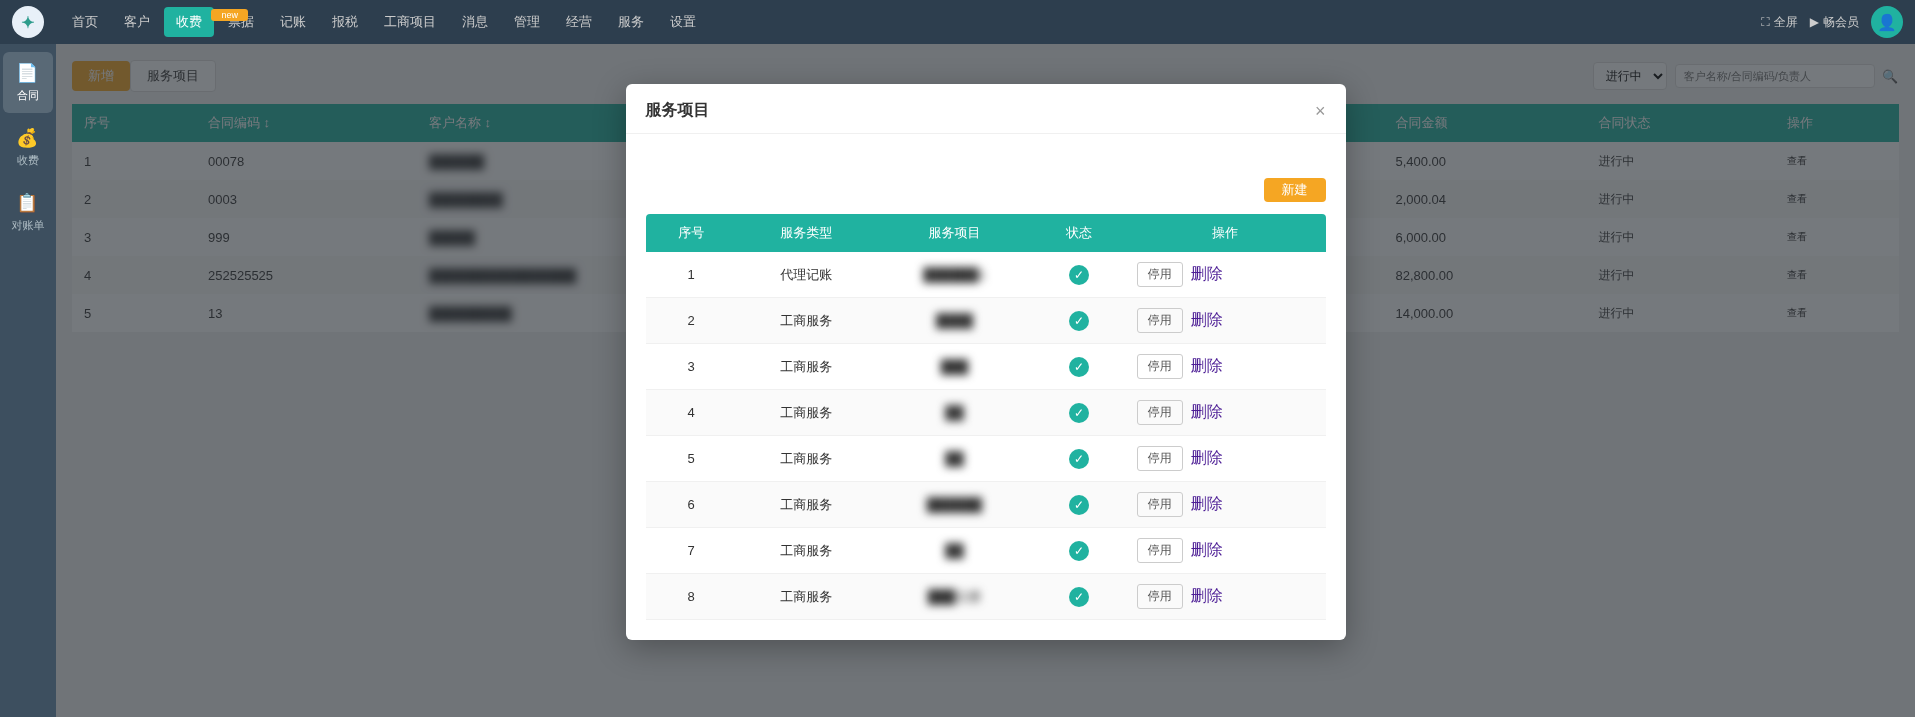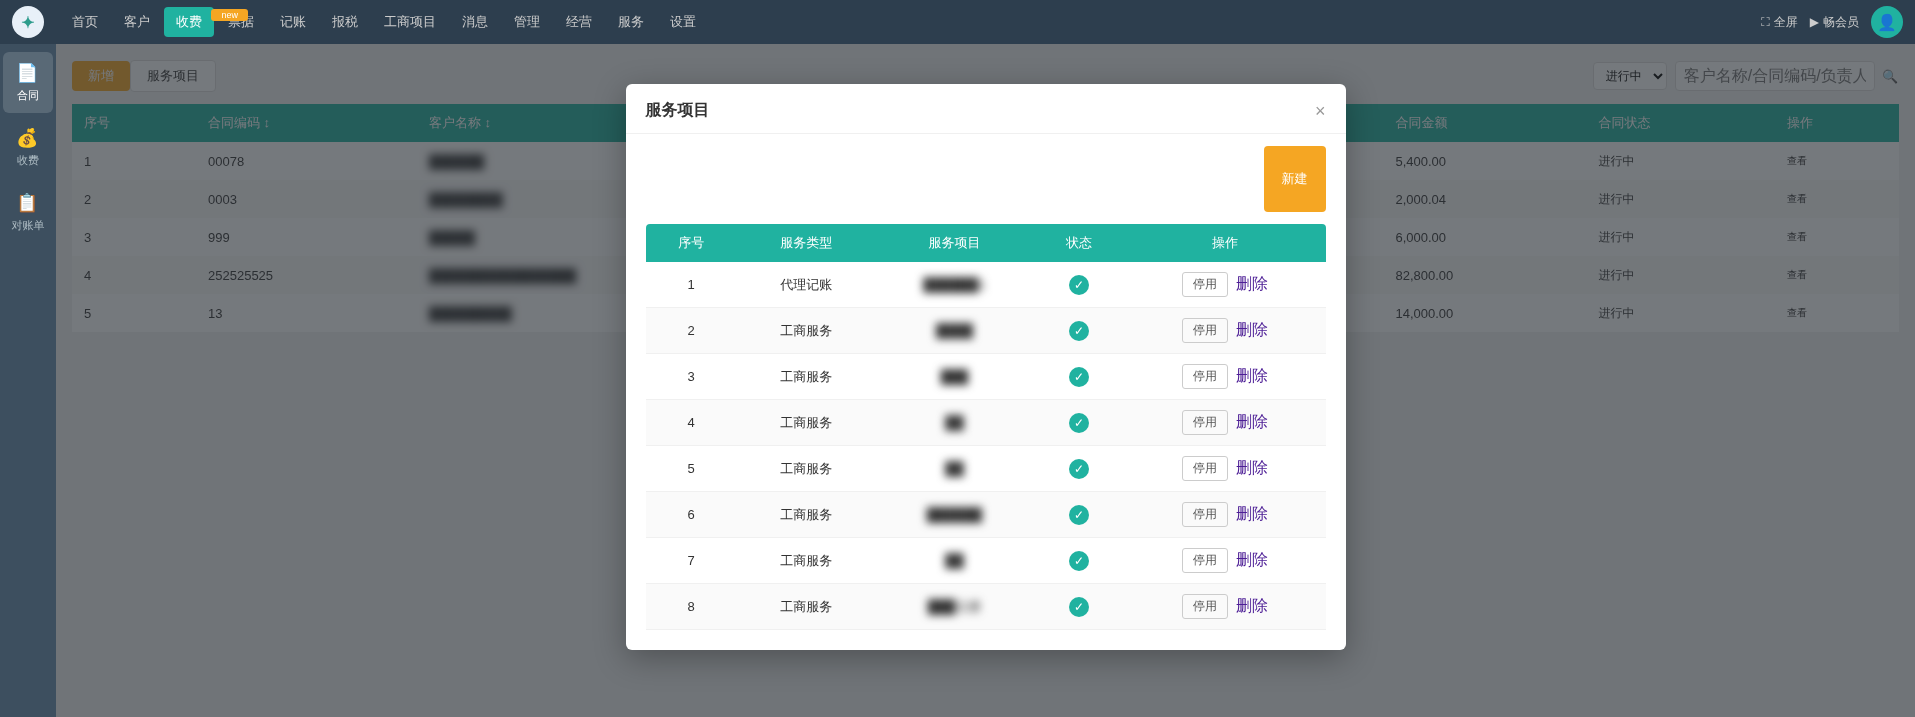"客户名称/合同编码/负责人" .search-box { font-size: 16px -> 11px }
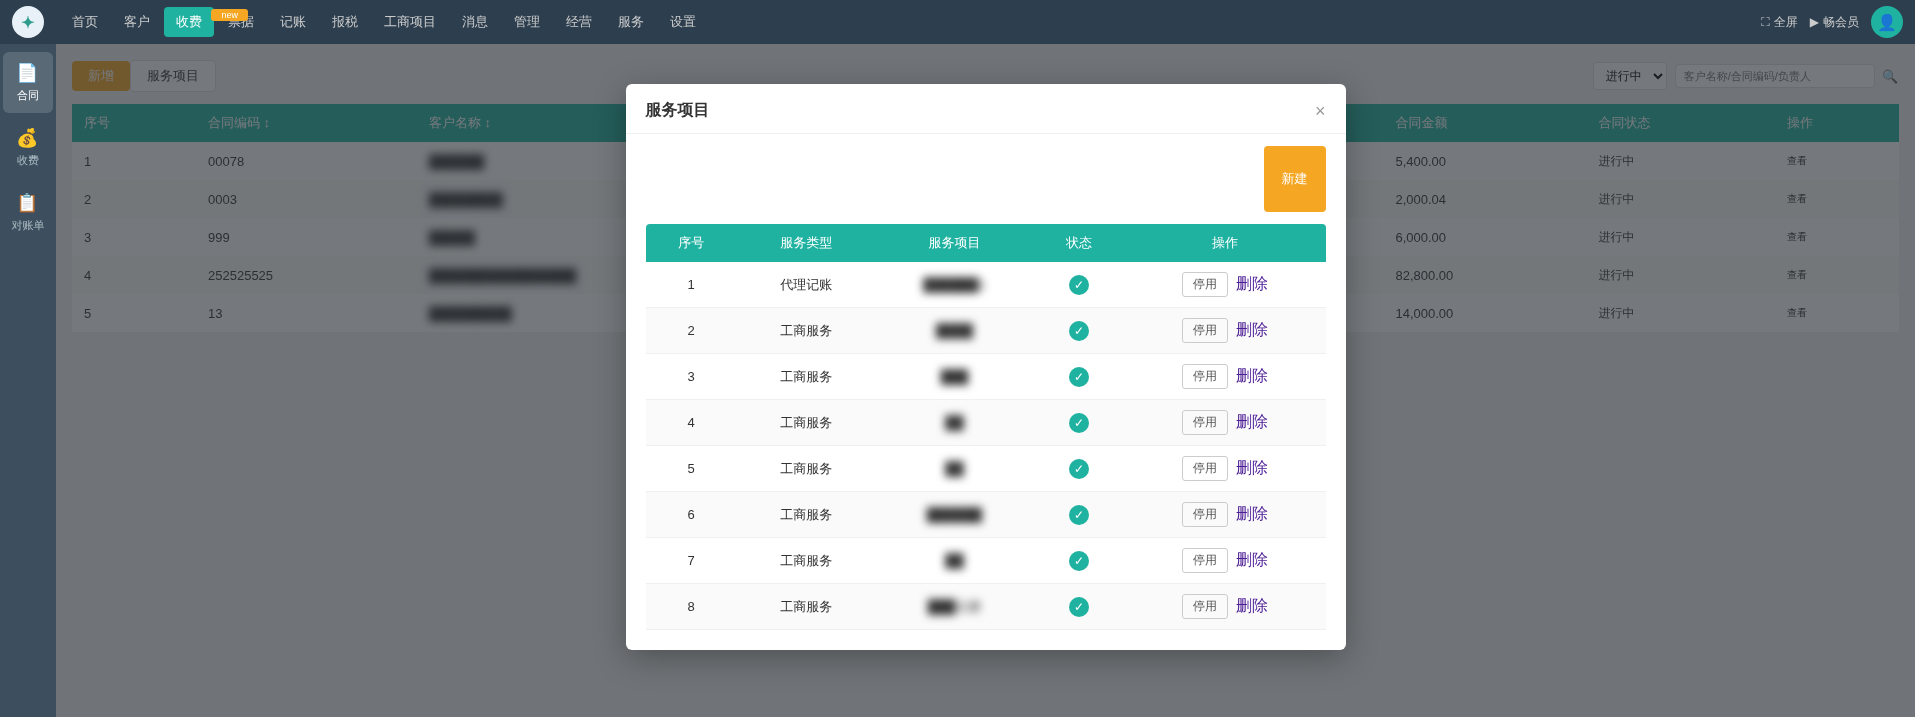"新建" .btn-new-modal { margin-top: none -> 32px; padding: 24px 18px -> 3px 18px }
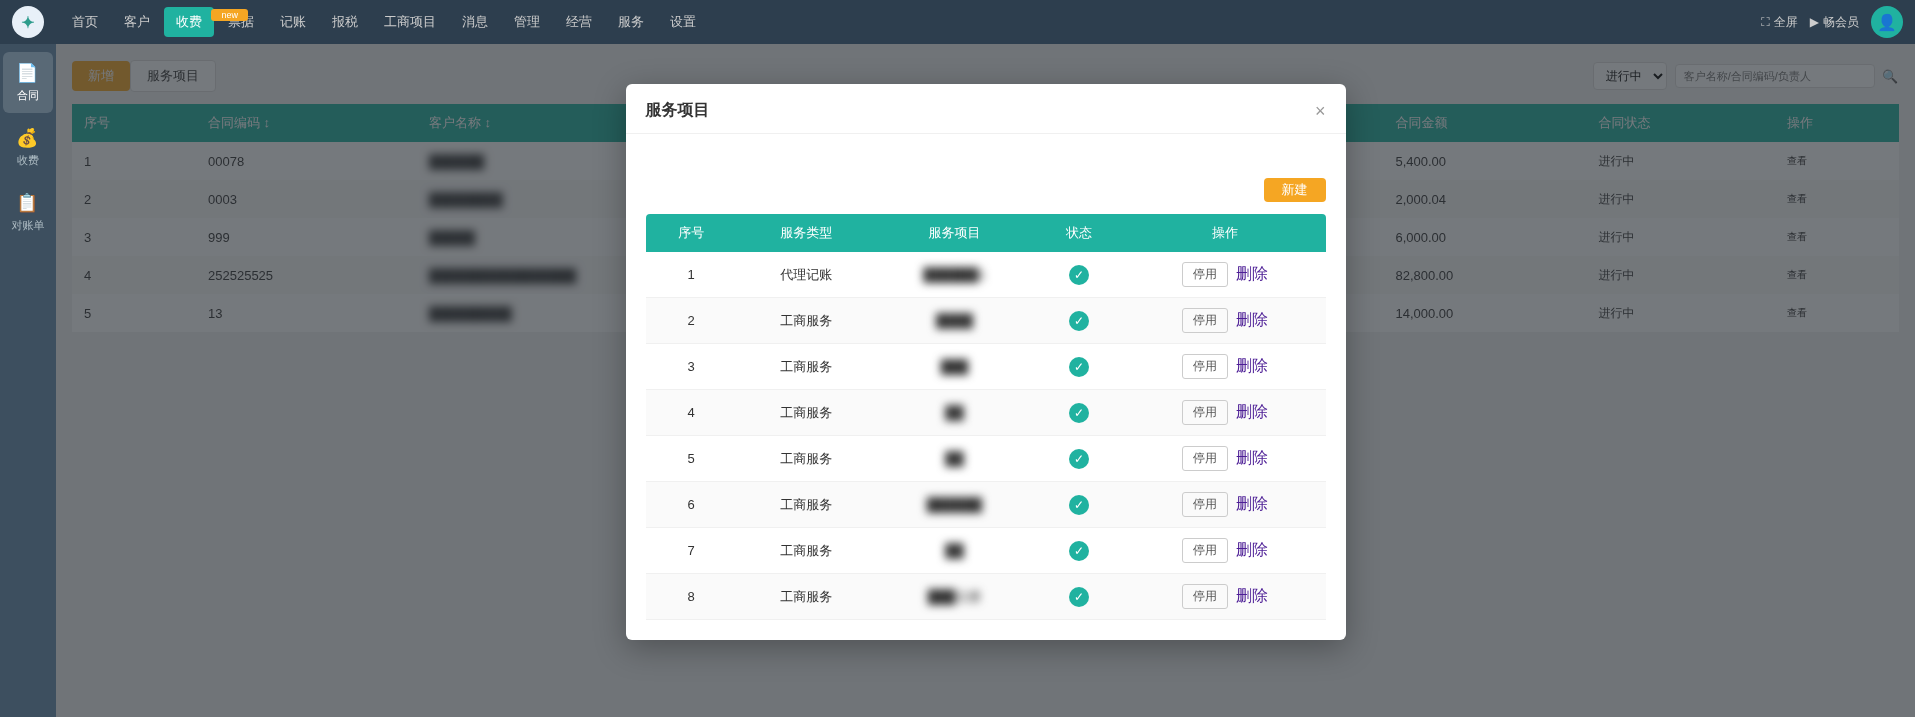"停用" .action-cell { justify-content: center -> none }
